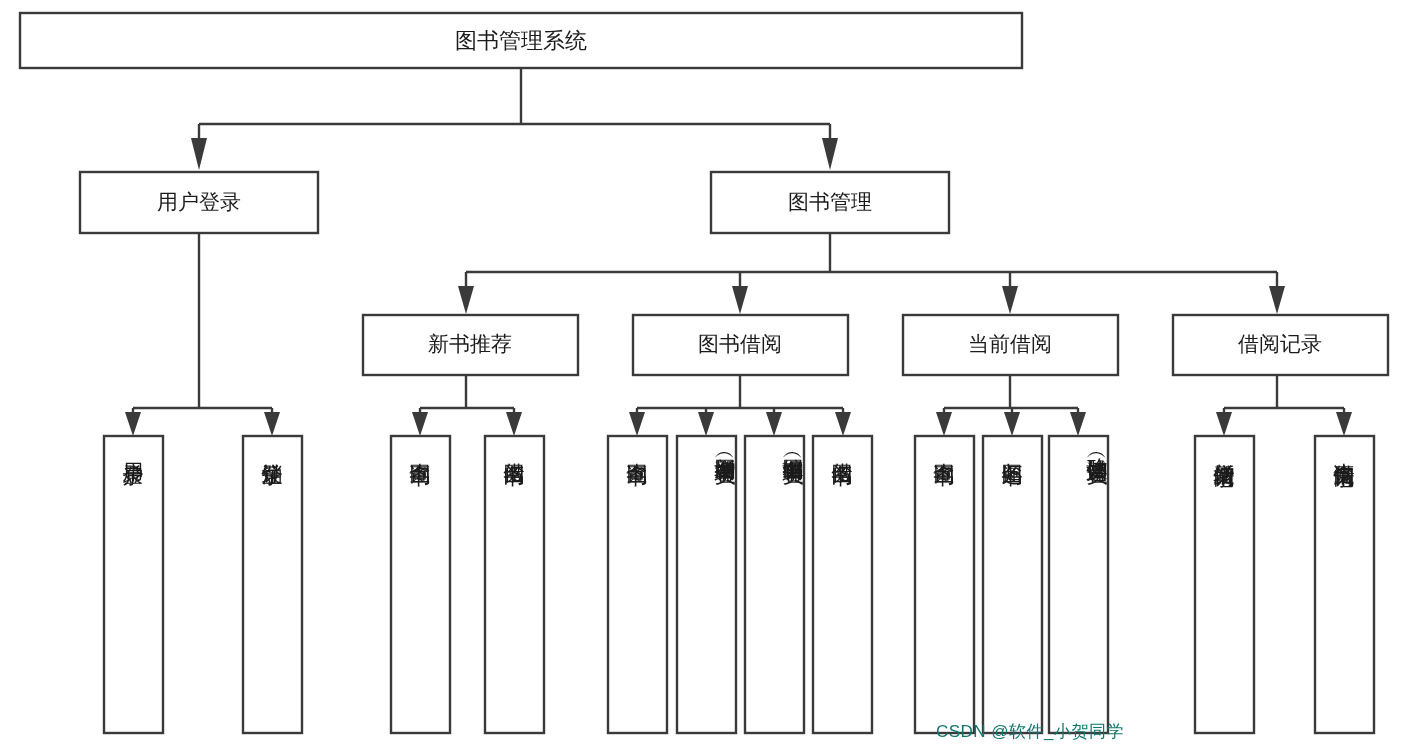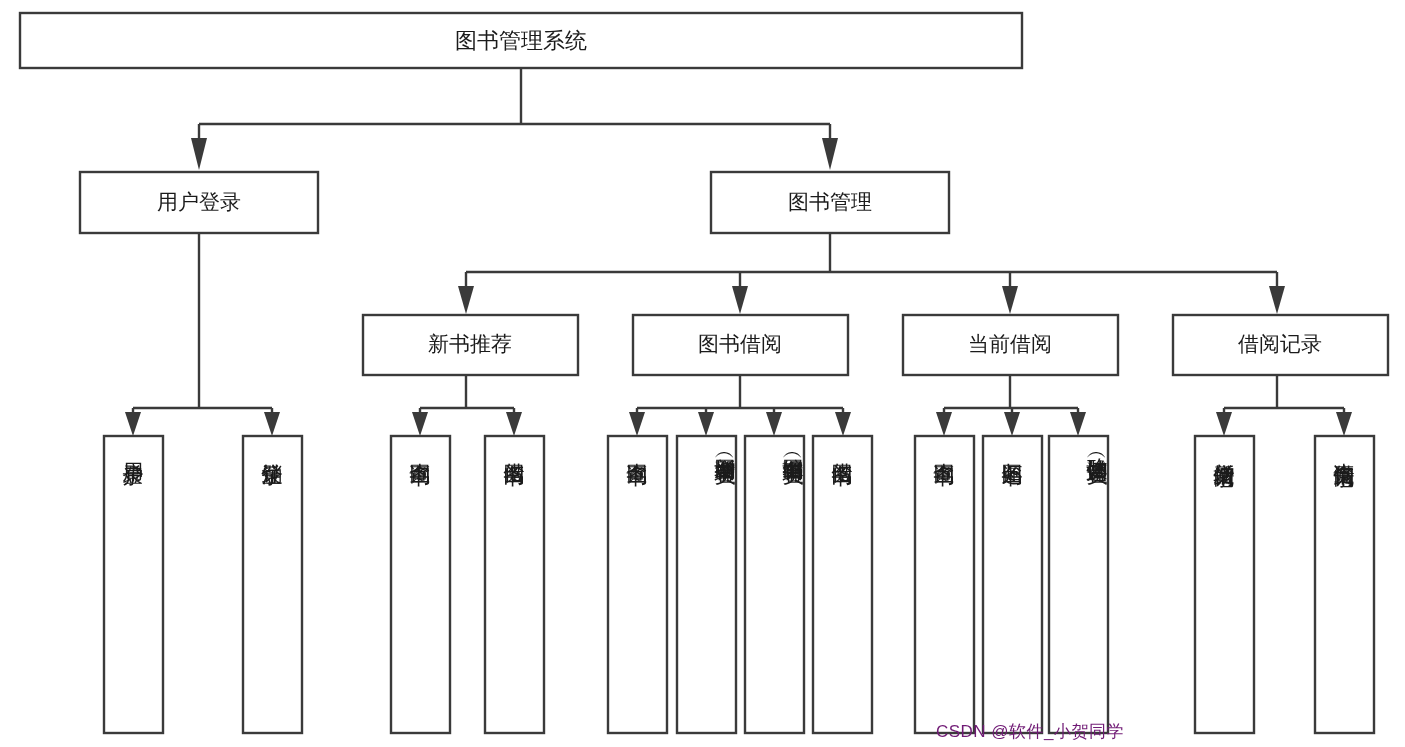"CSDN @软件_小贺同学" .watermark { color: #701a75 -> #0f766e }
